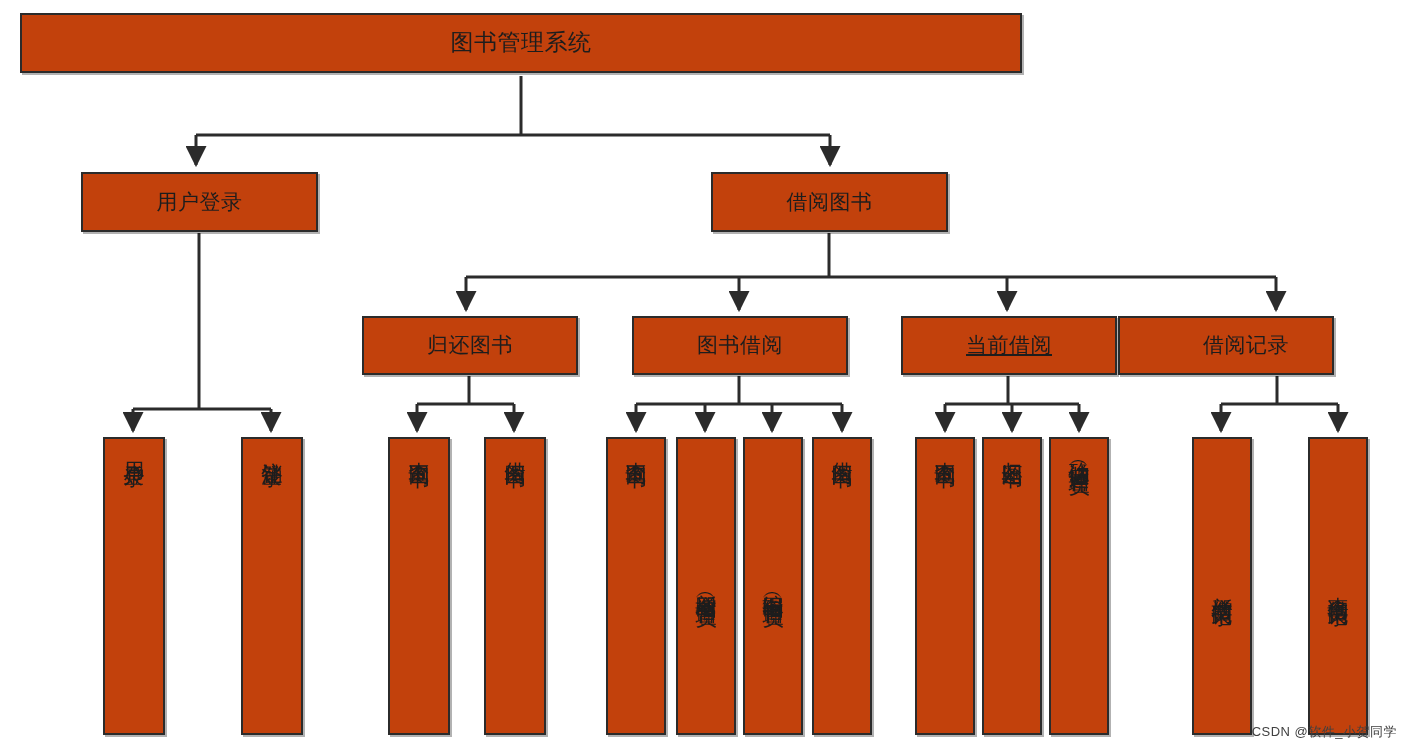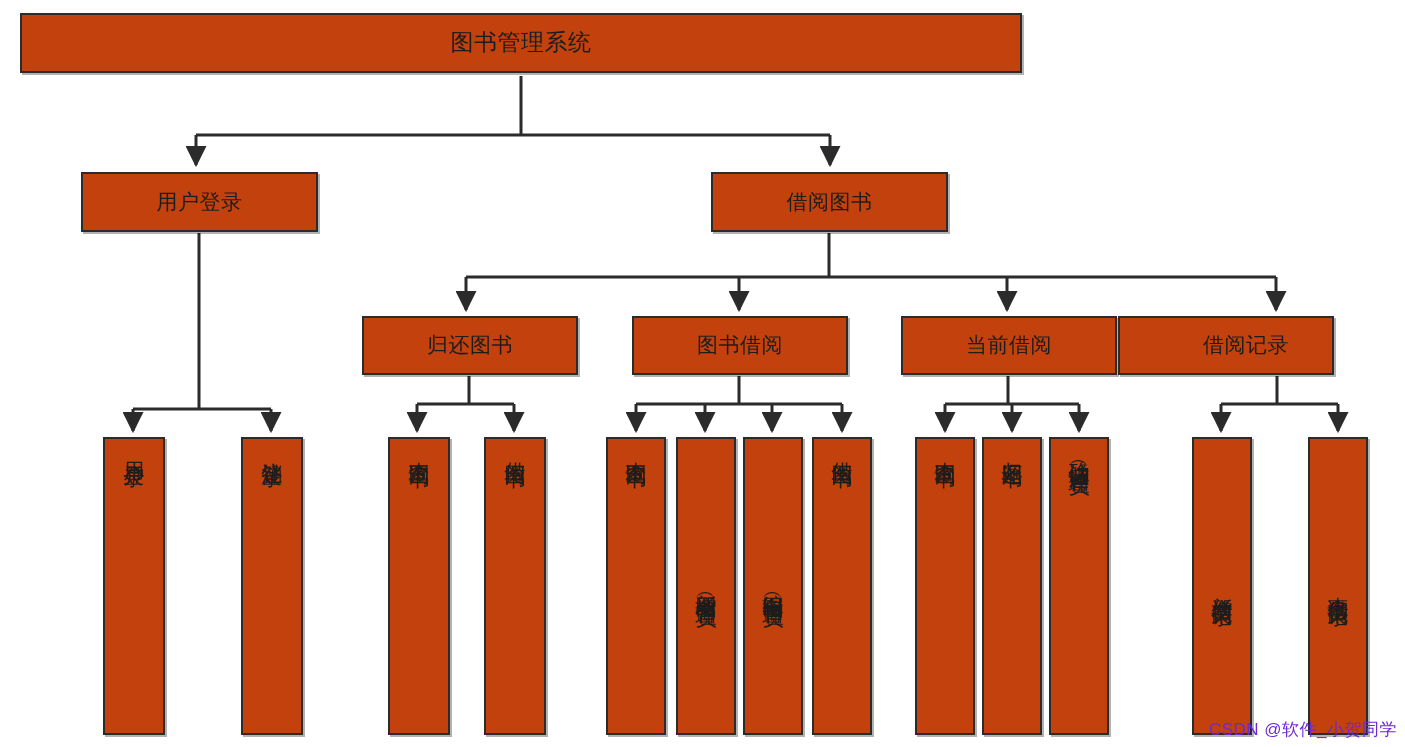"当前借阅" div.node { text-decoration: none -> underline }
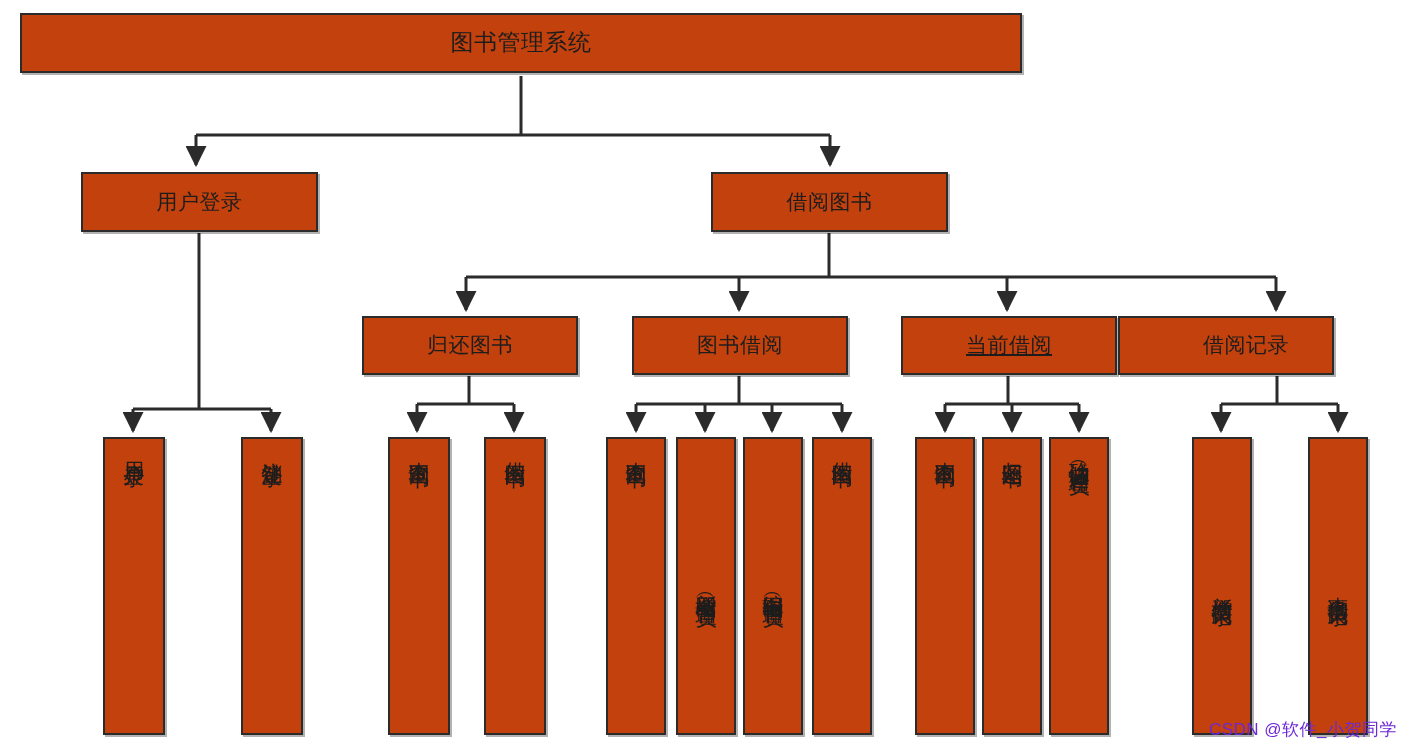"CSDN @软件_小贺同学" #watermark { color: #6d28d9 -> #404040; font-size: 17px -> 13px }
